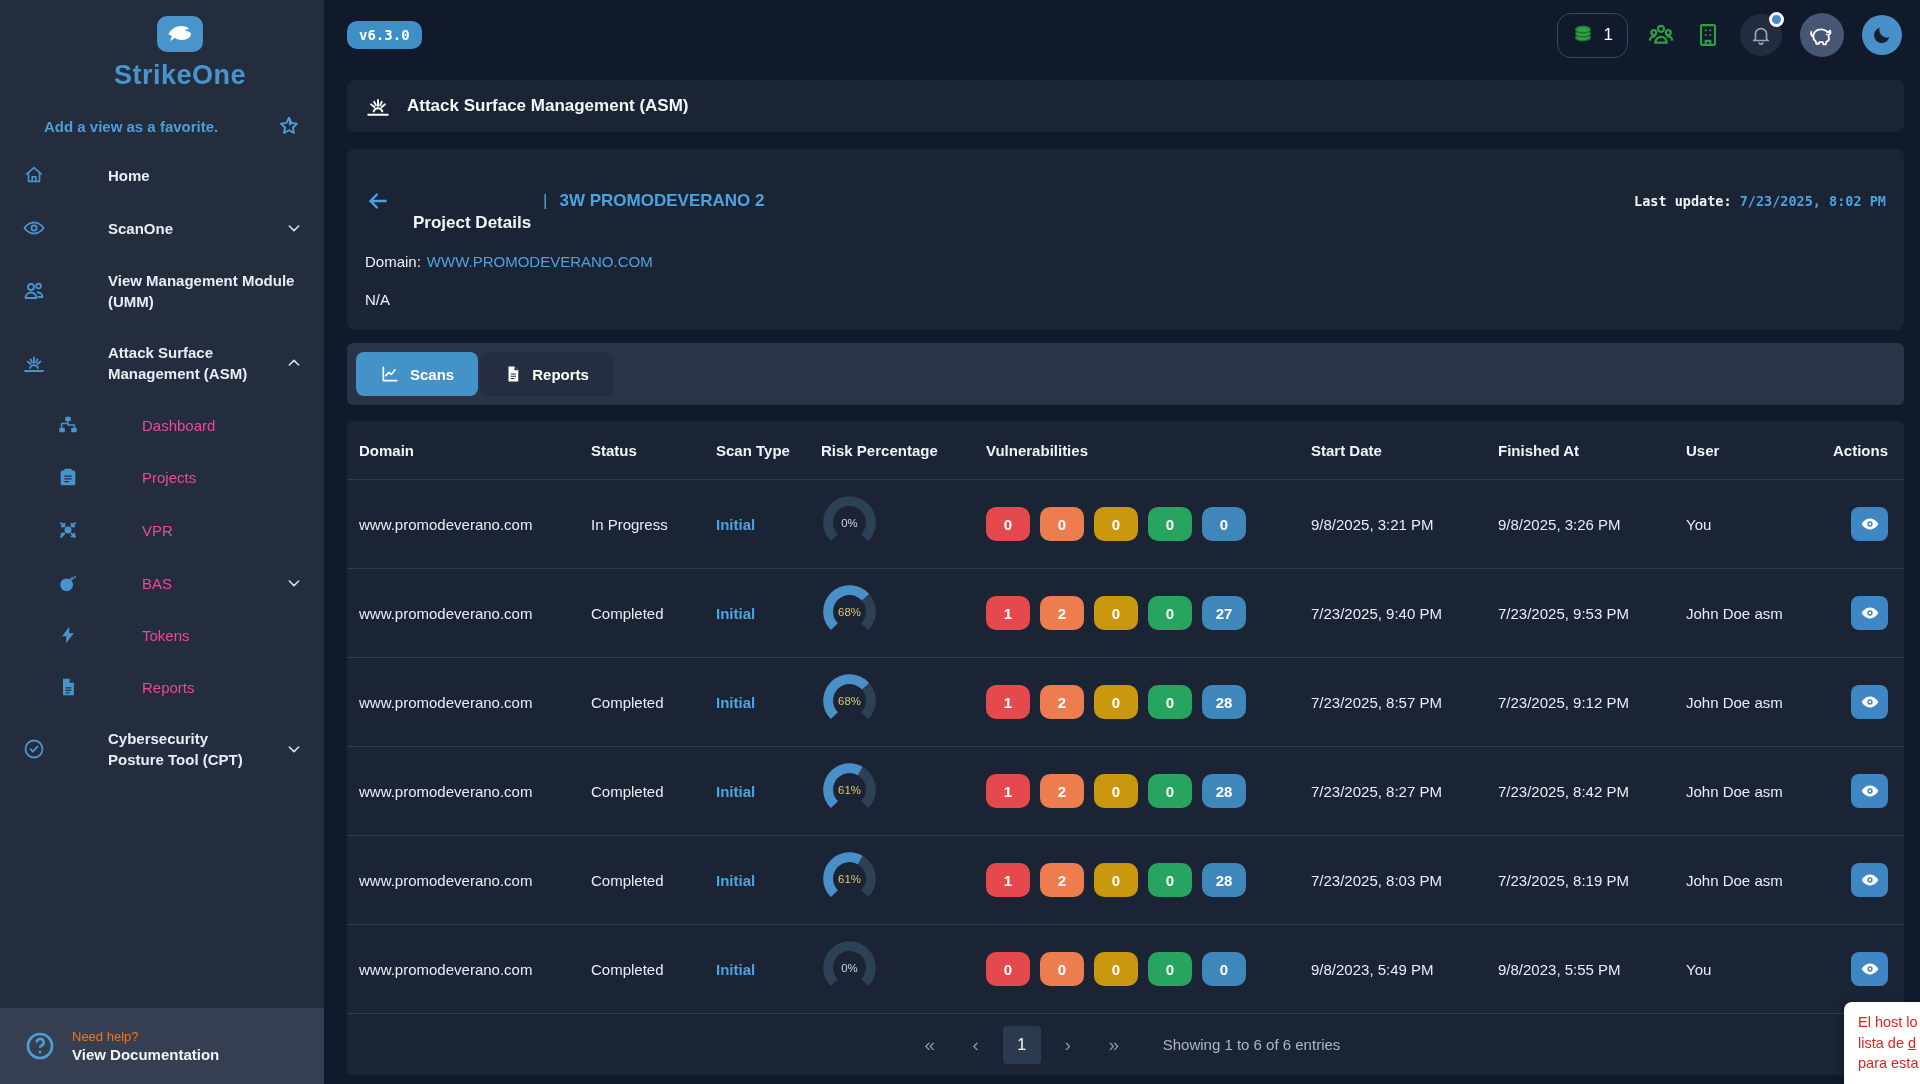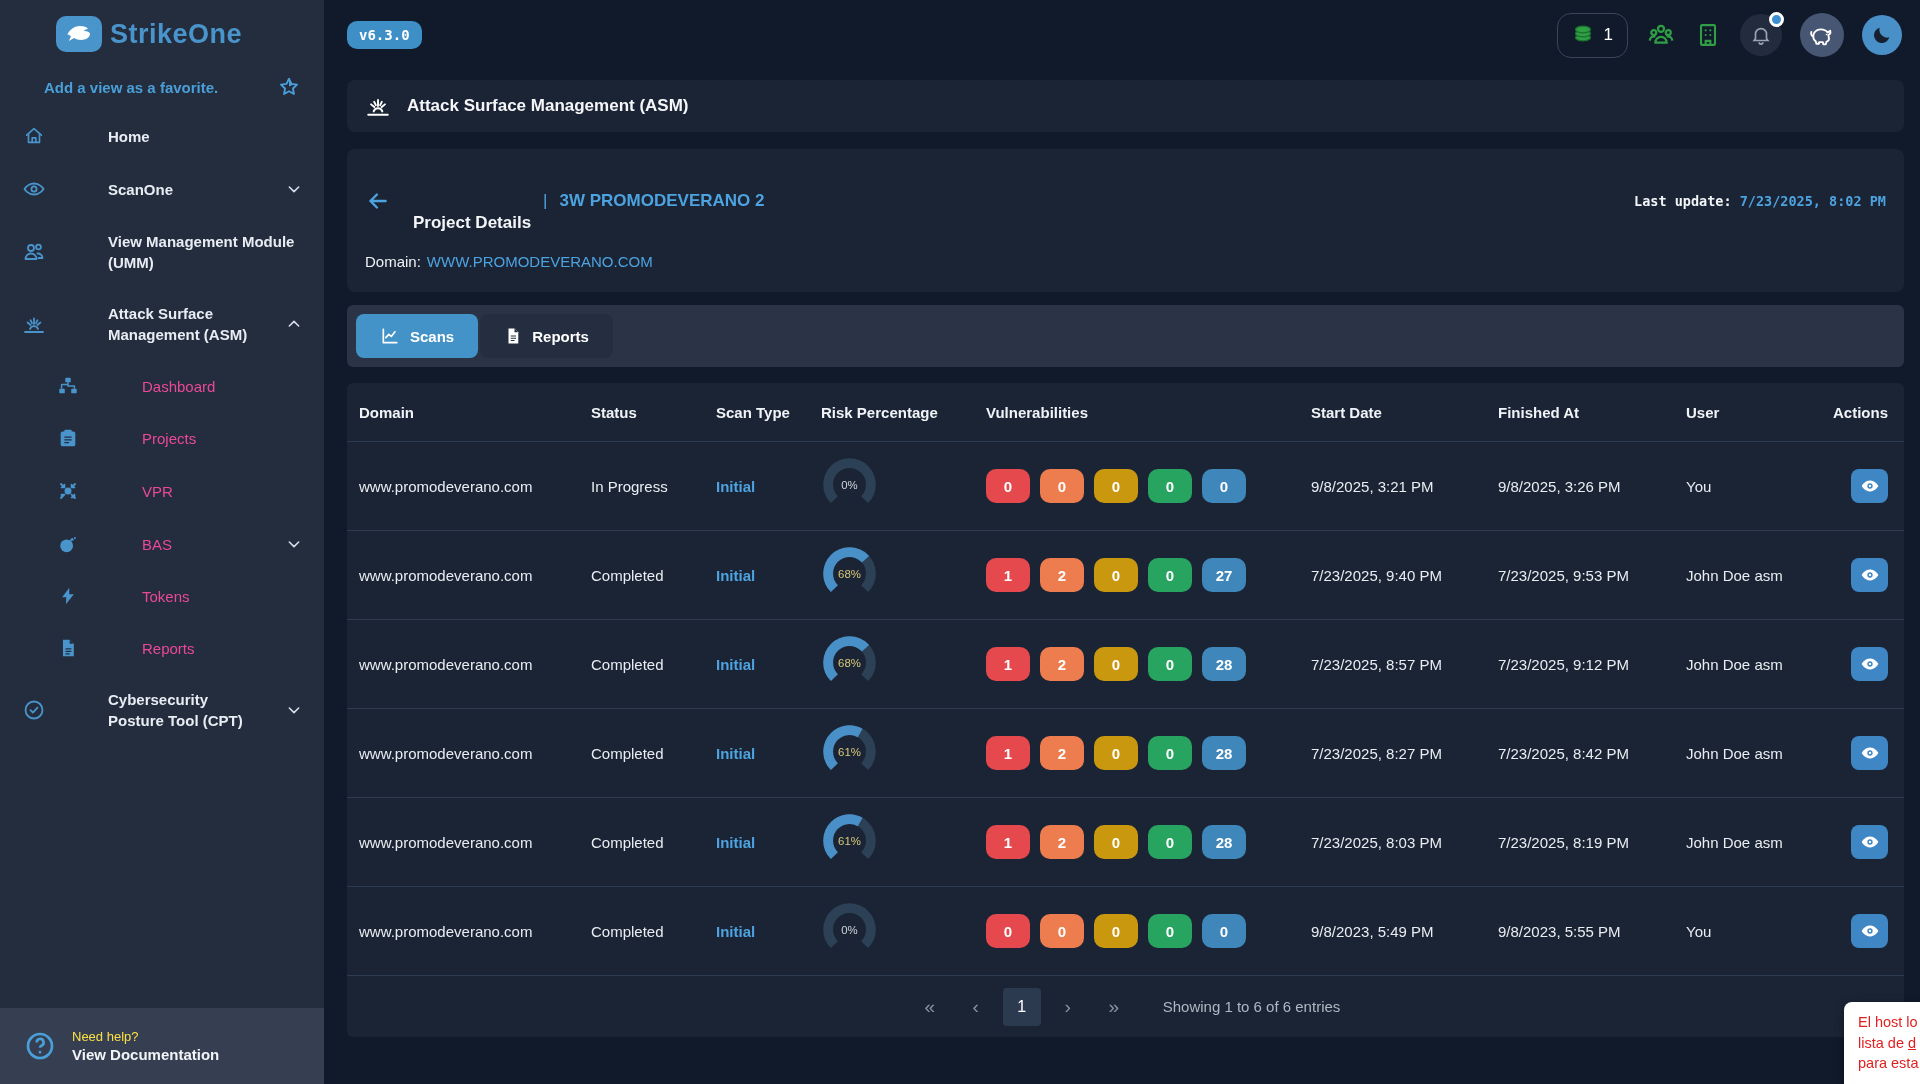"StrikeOne" .logo-row { flex-direction: none -> column }
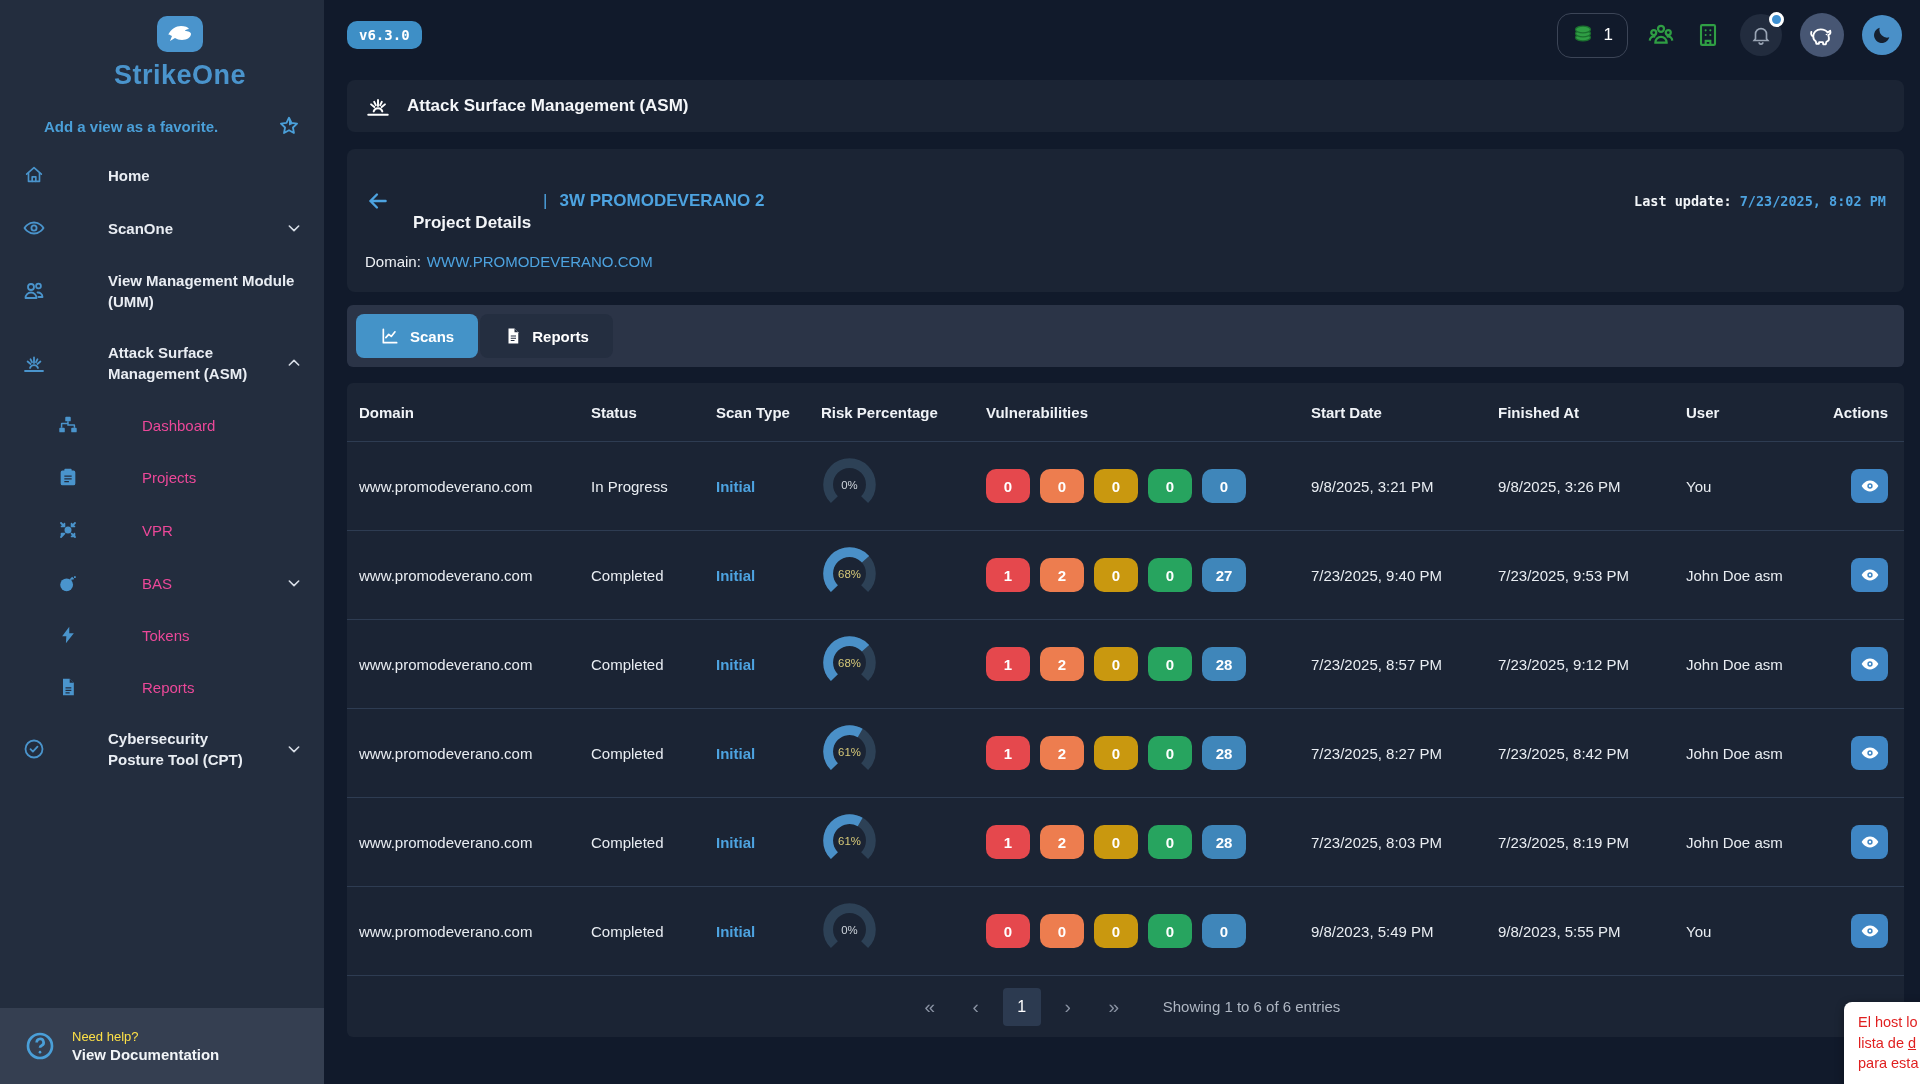"N/A" div.proj-extra { html: none -> <div>N/A</div> }
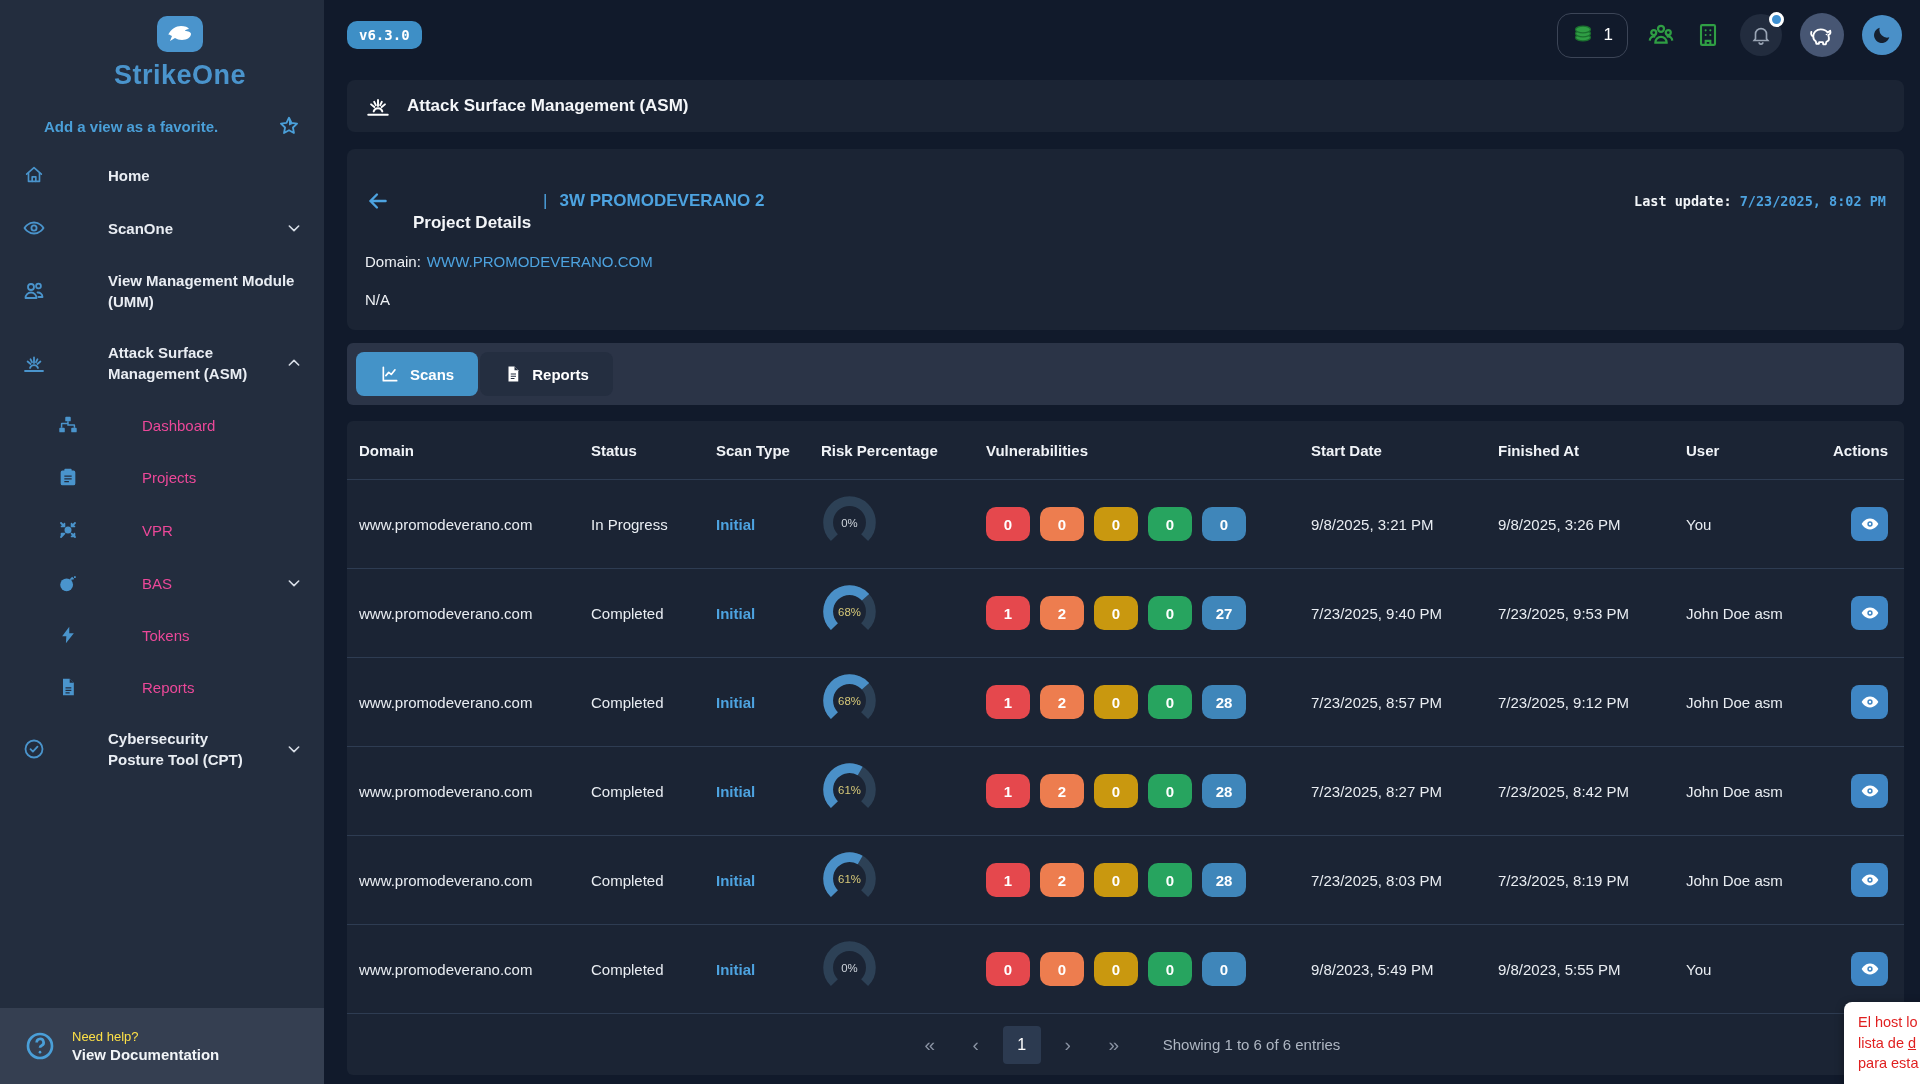"Need help?" .help-title { color: #fde047 -> #f97316 }
